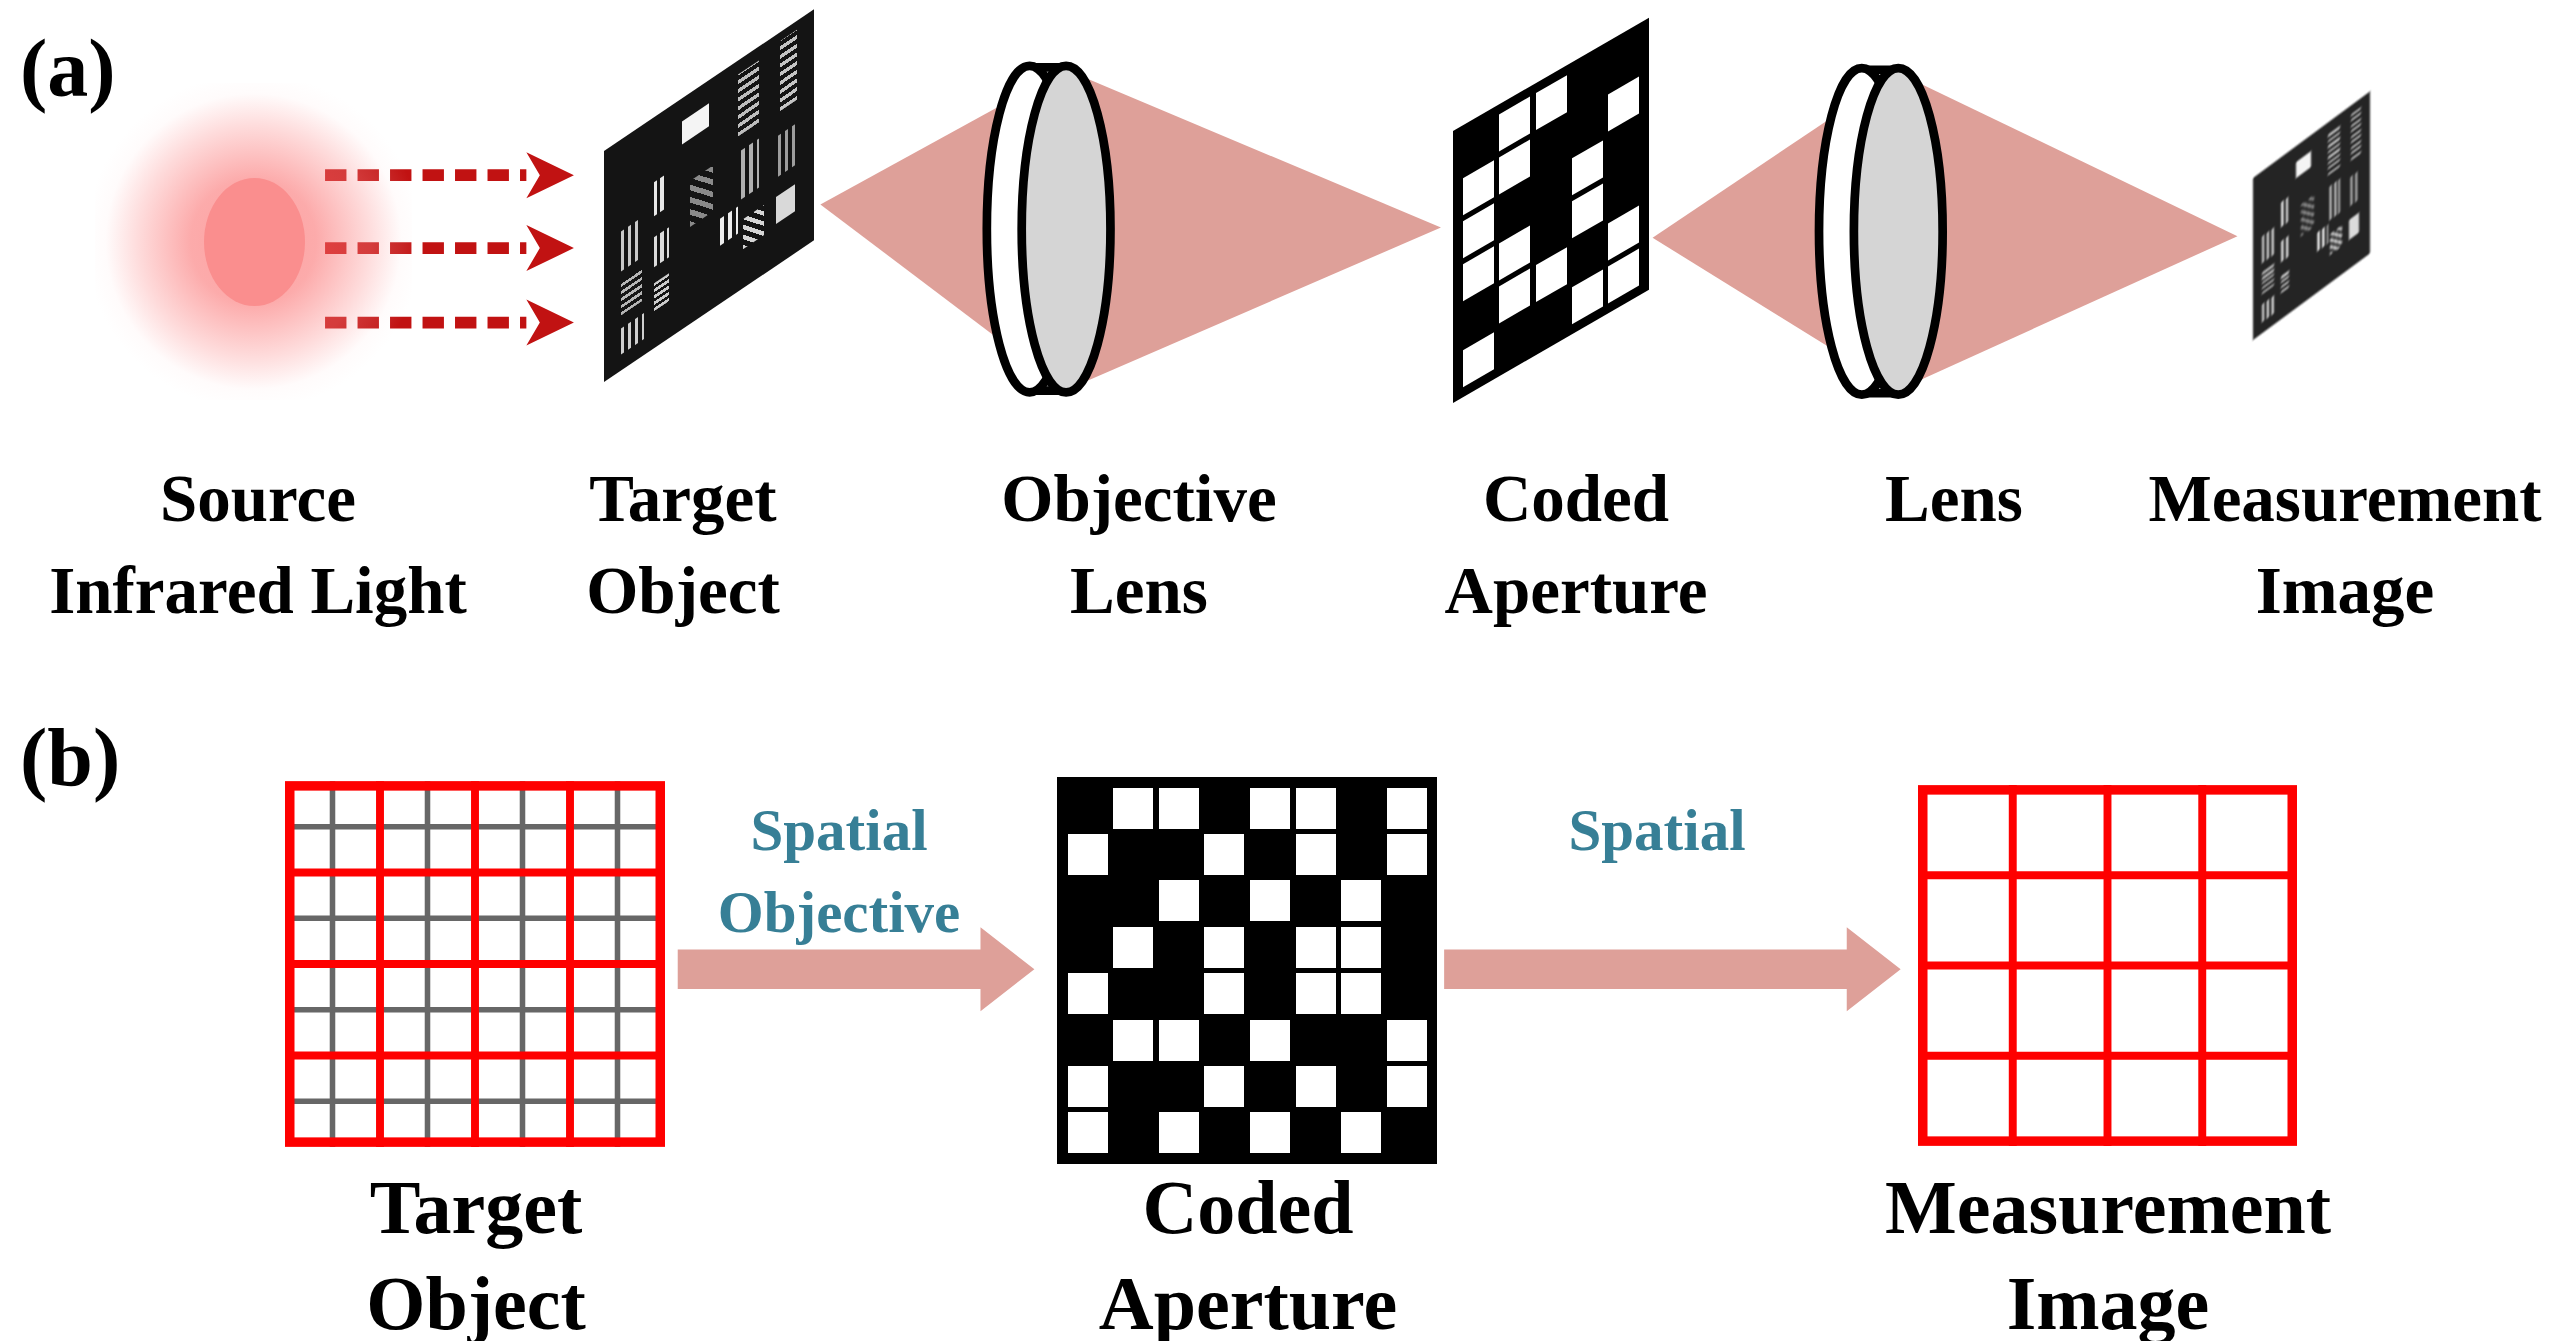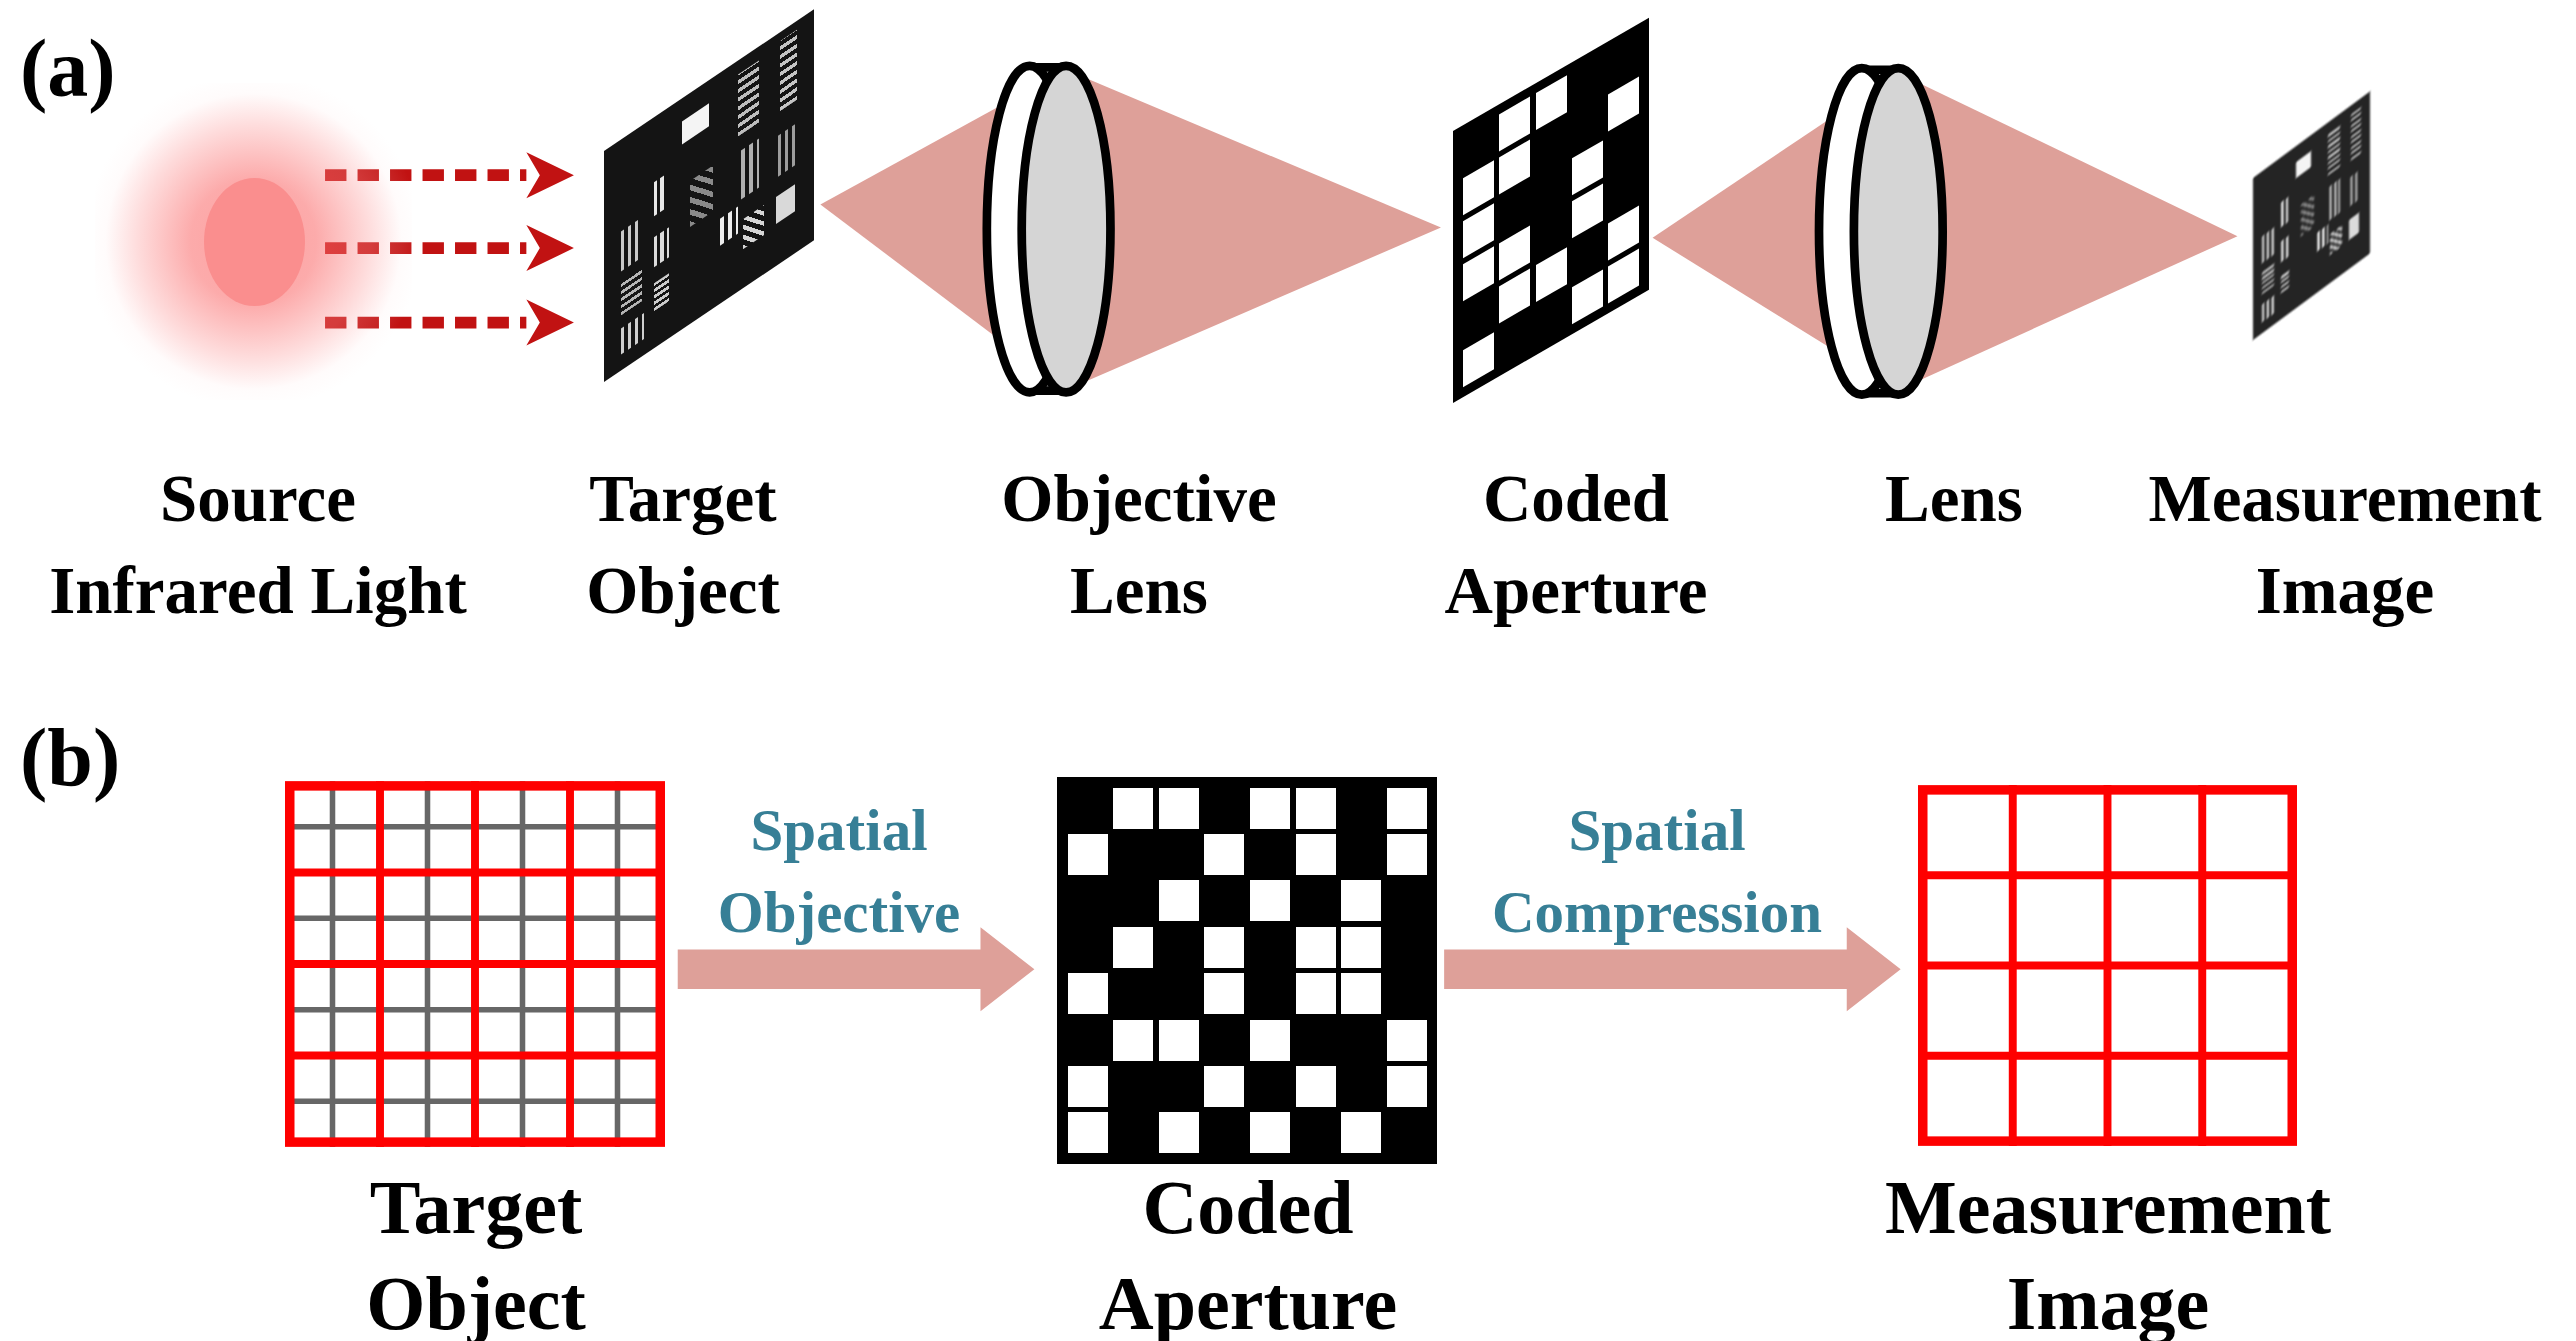"Compression" div { html: <div>Compression</div> -> none }
